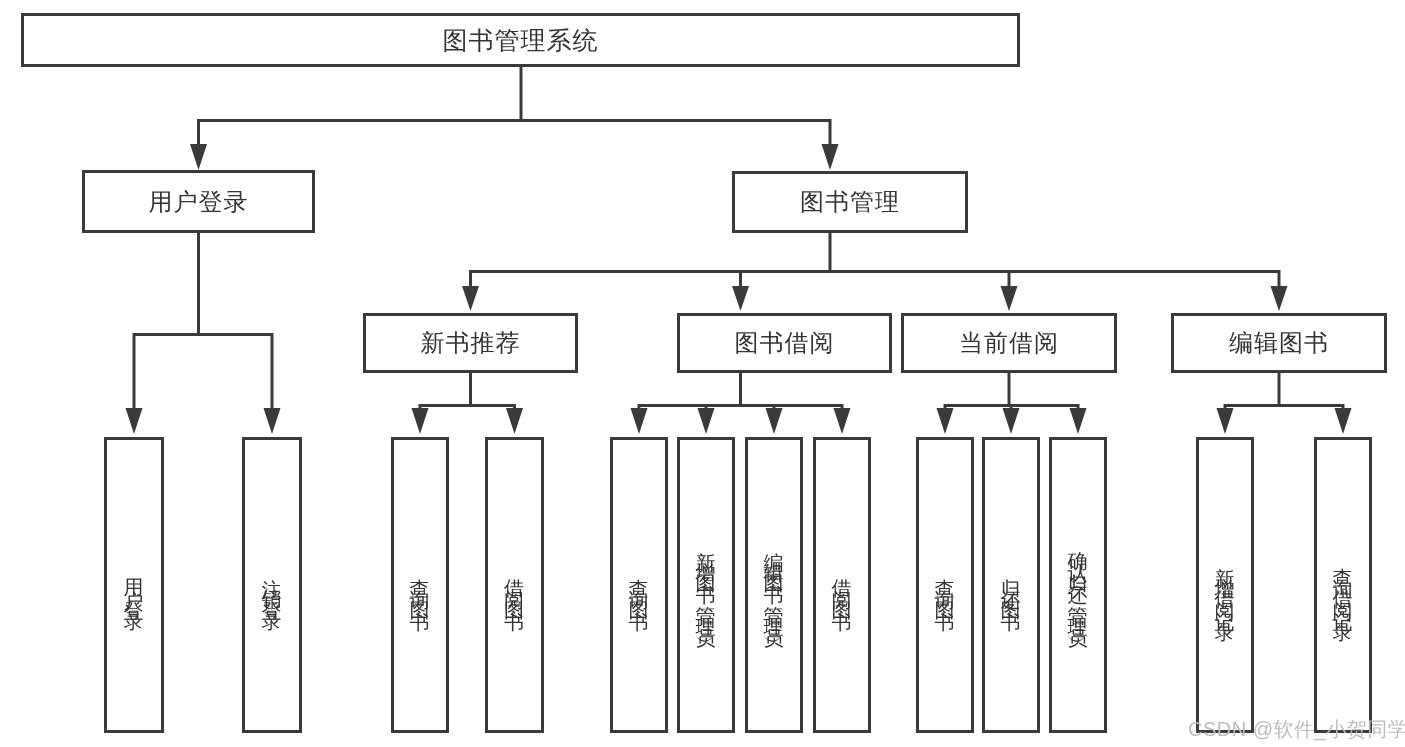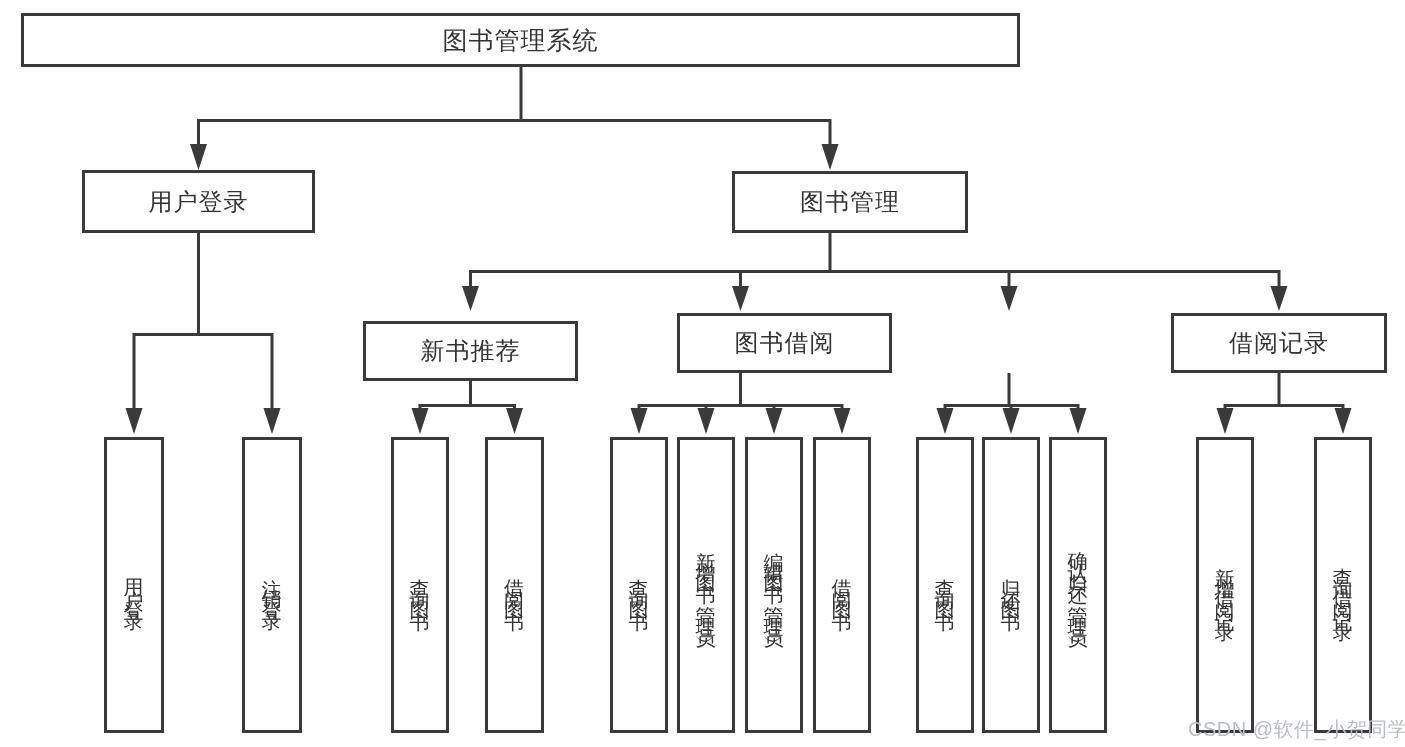"新书推荐" div.node { top: 321px -> 313px }
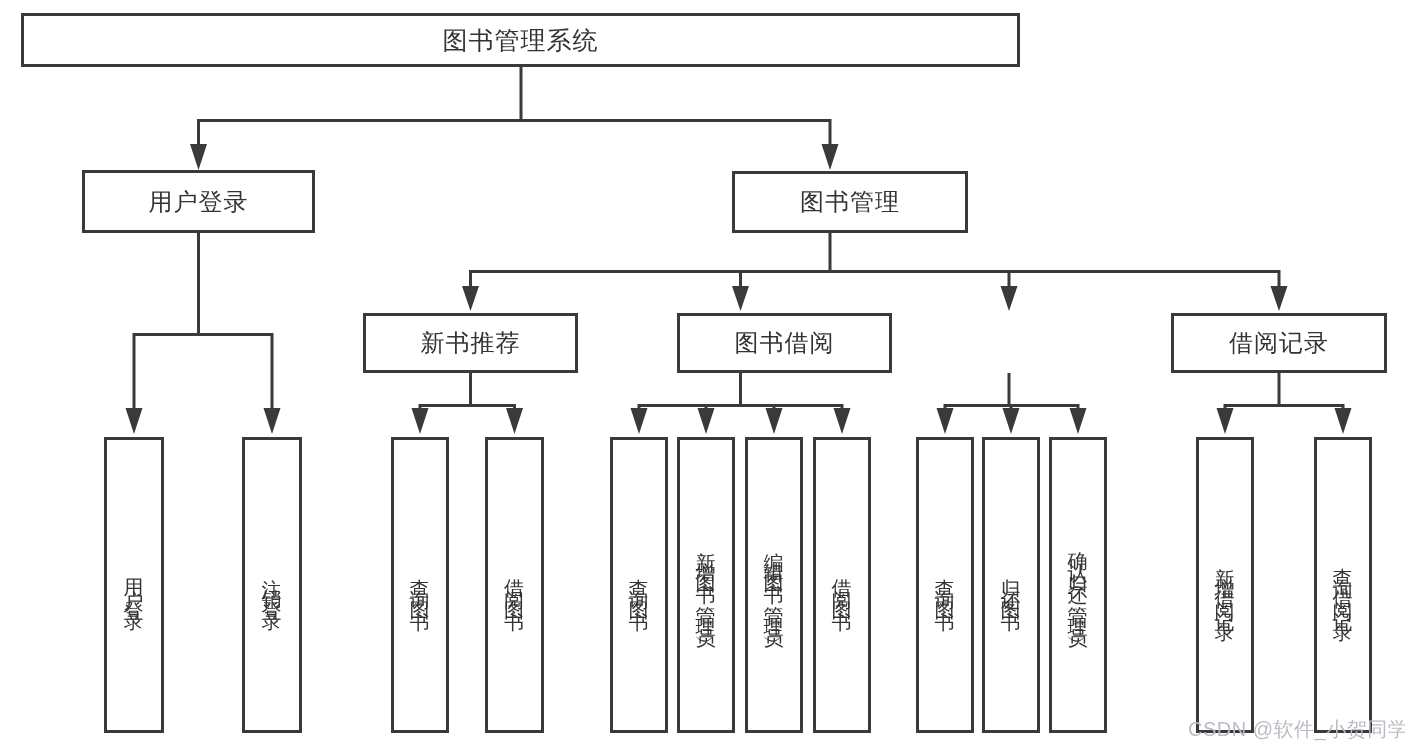"当前借阅" div.node { html: none -> <div>当前借阅</div> }
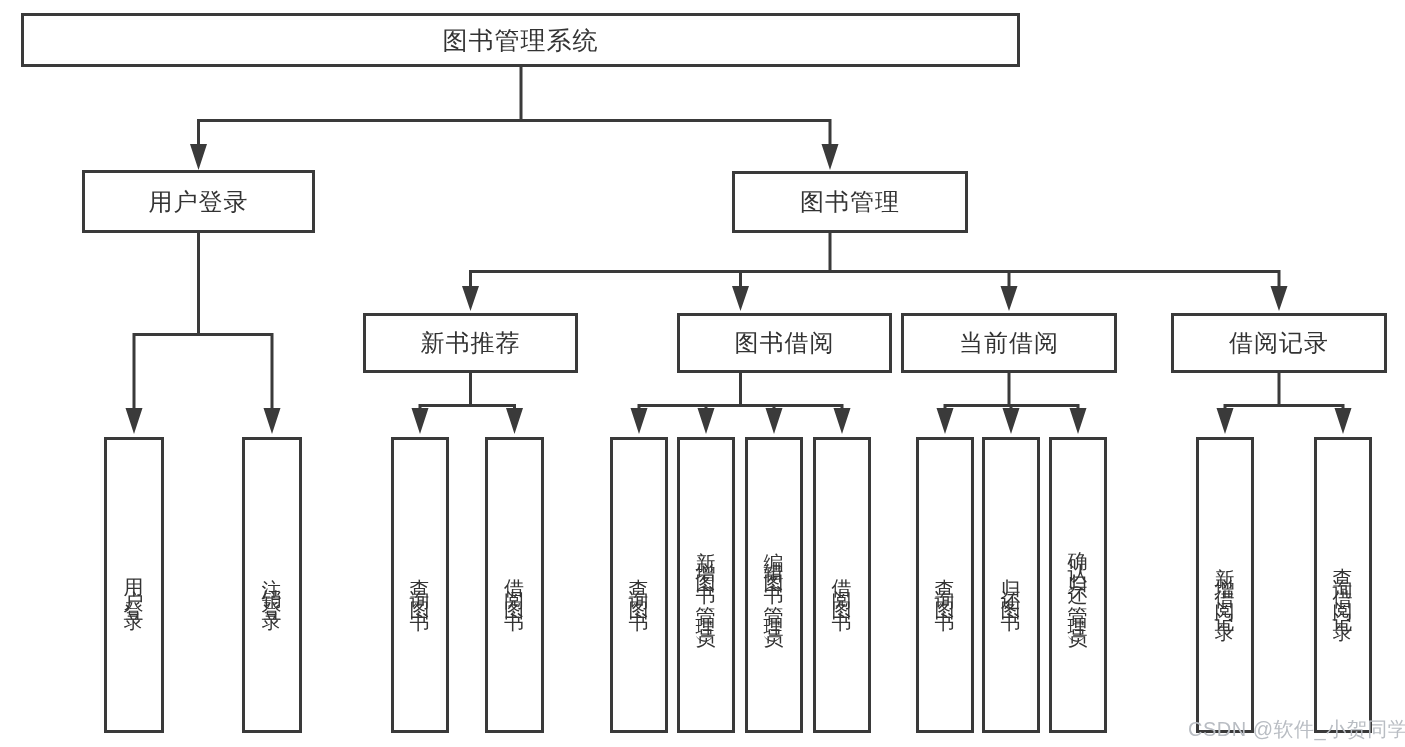"借阅记录" div.node { text: 借阅记录 -> 编辑图书 }
